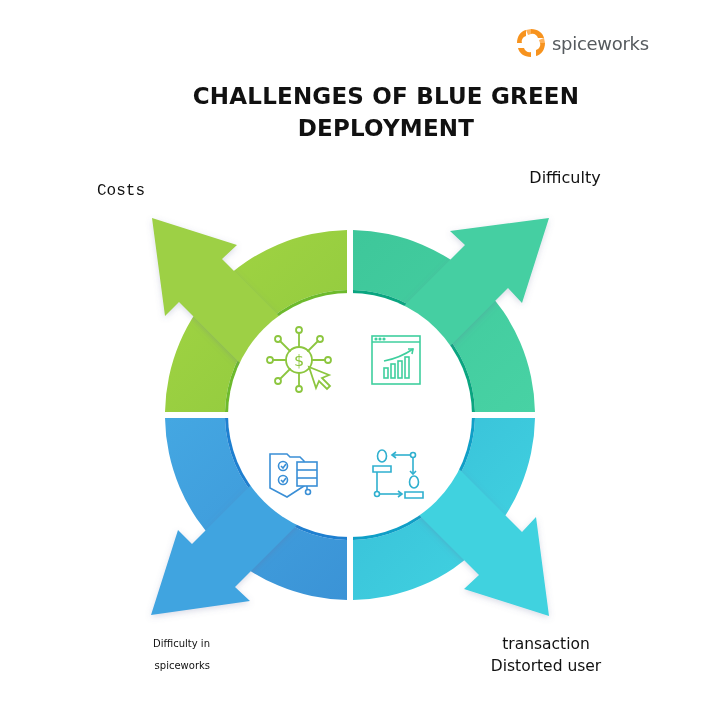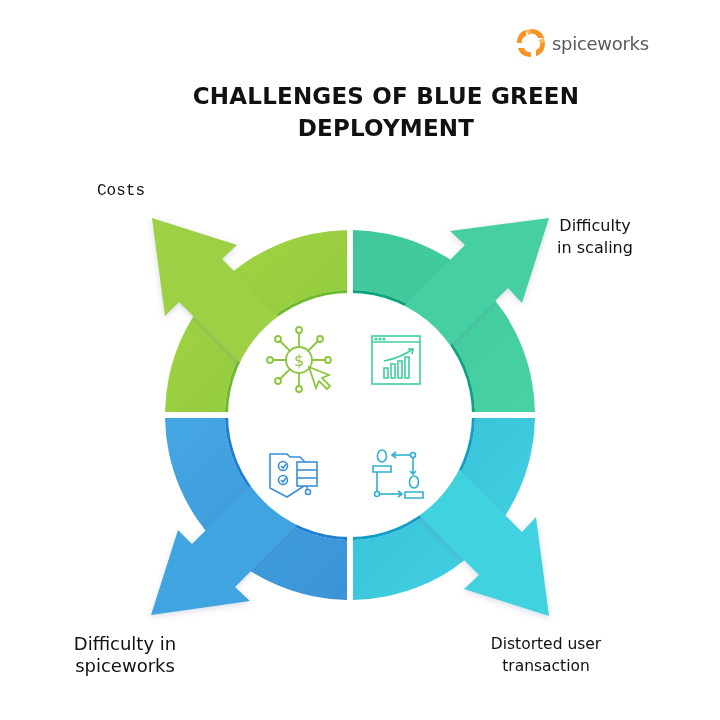"Difficulty" #lbl-scaling { left: 540px -> 510px; margin-top: 48px -> none }
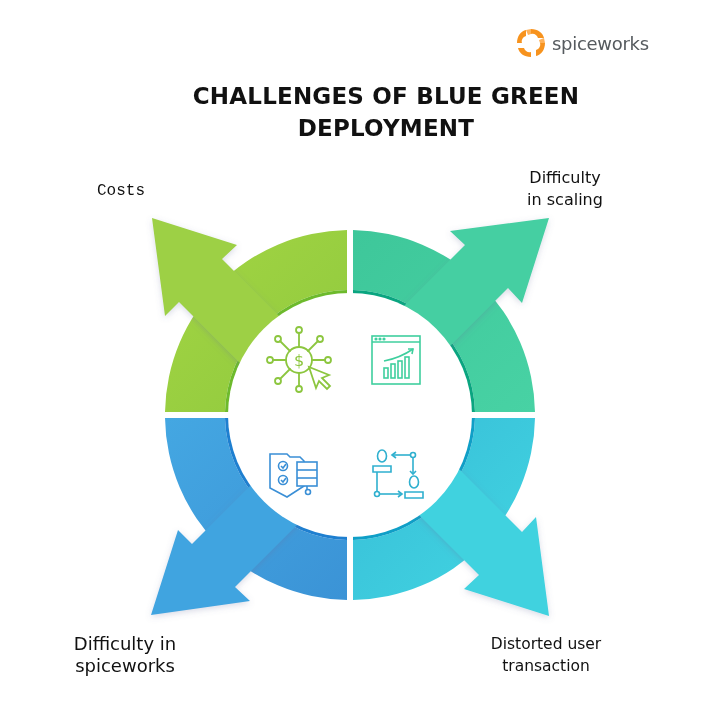"in scaling" div { html: <div>in scaling</div> -> none }
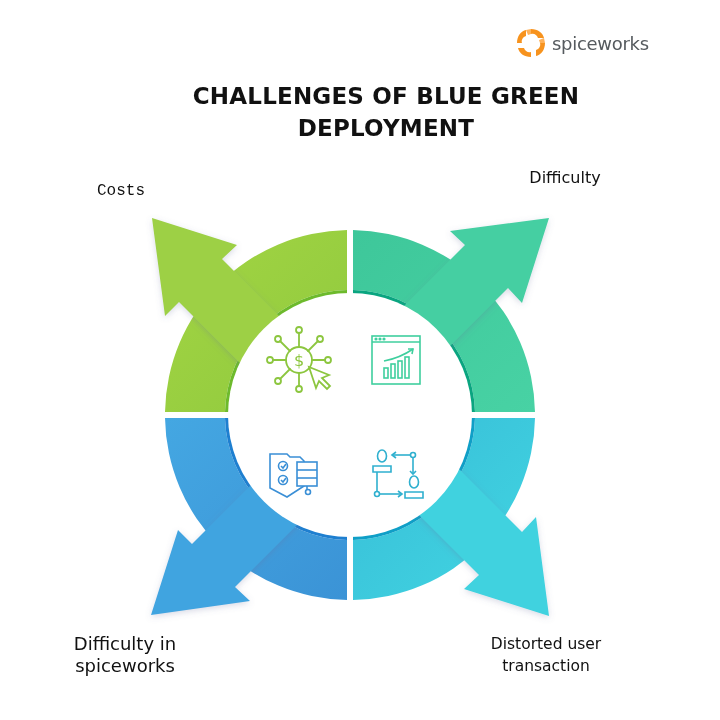"Difficulty in" #lbl-db { font-size: 18px -> 10px; text-align: none -> right }
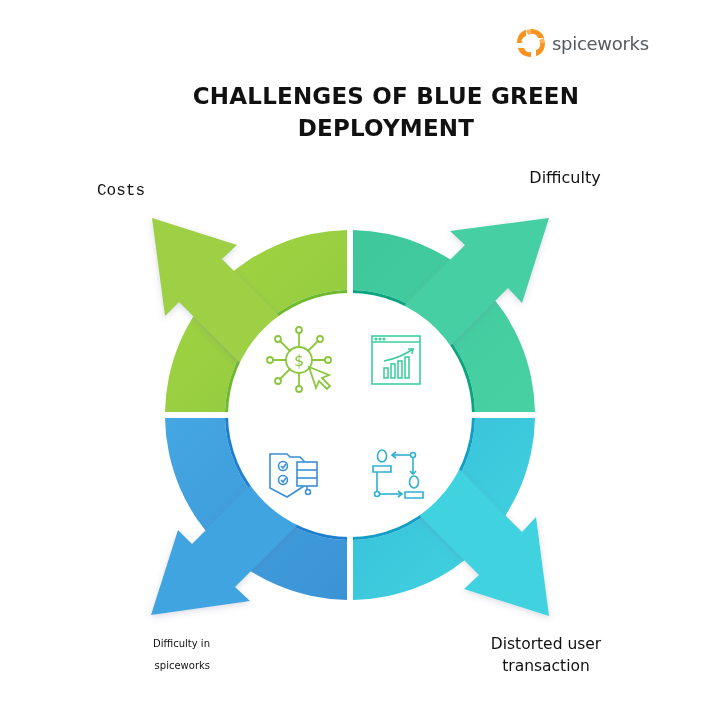"Distorted user" div { order: before "transaction" -> after "transaction" }
